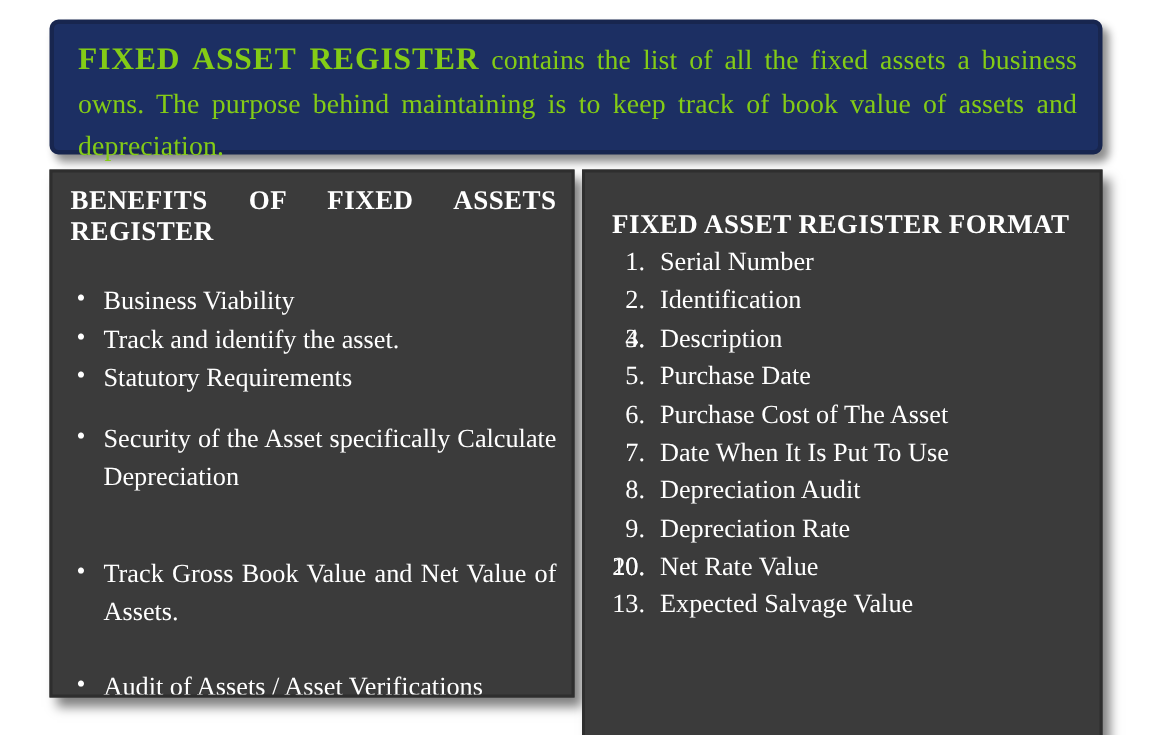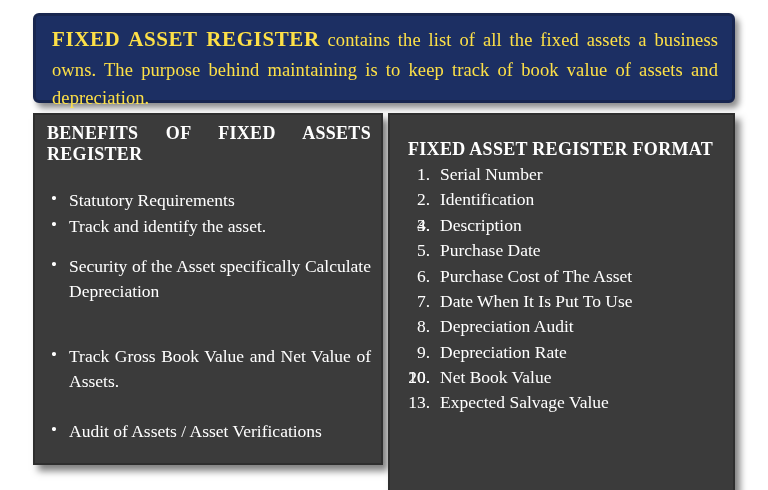"FIXED ASSET REGISTER contains the" .banner-text { color: #fde047 -> #84cc16 }
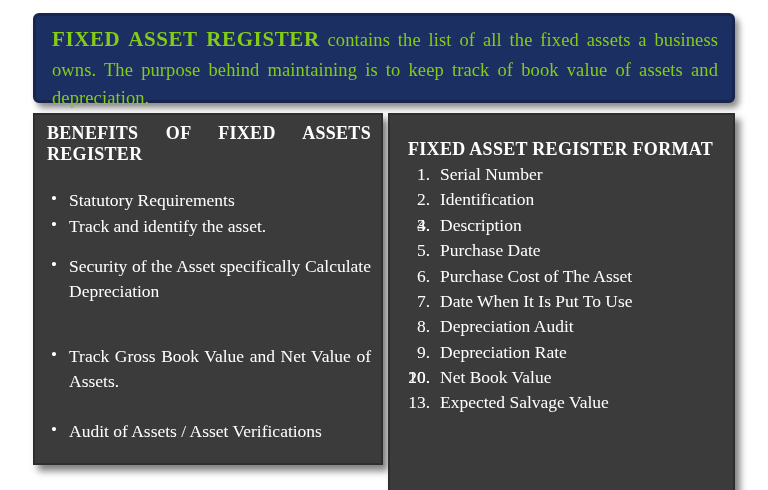"Business Viability" li { html: none -> <li> <span>Business Viability</span> </li> }
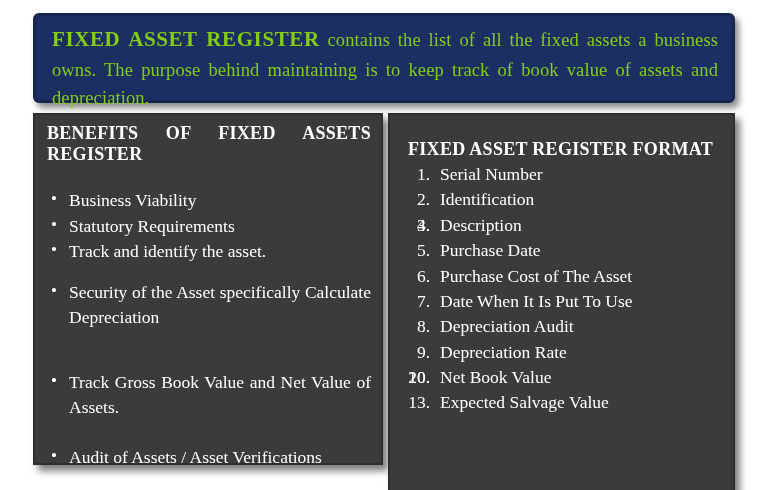"Statutory Requirements" li { order: before "Track and identify the asset." -> after "Track and identify the asset." }
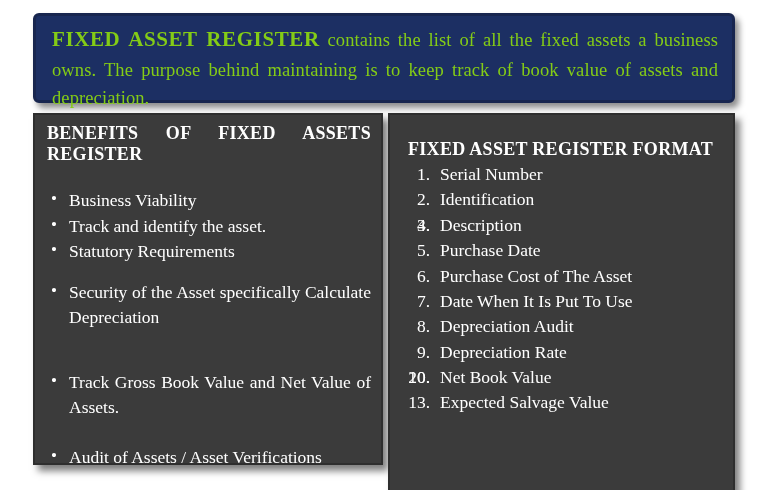"Net Book Value" span { text: Book -> Rate }
